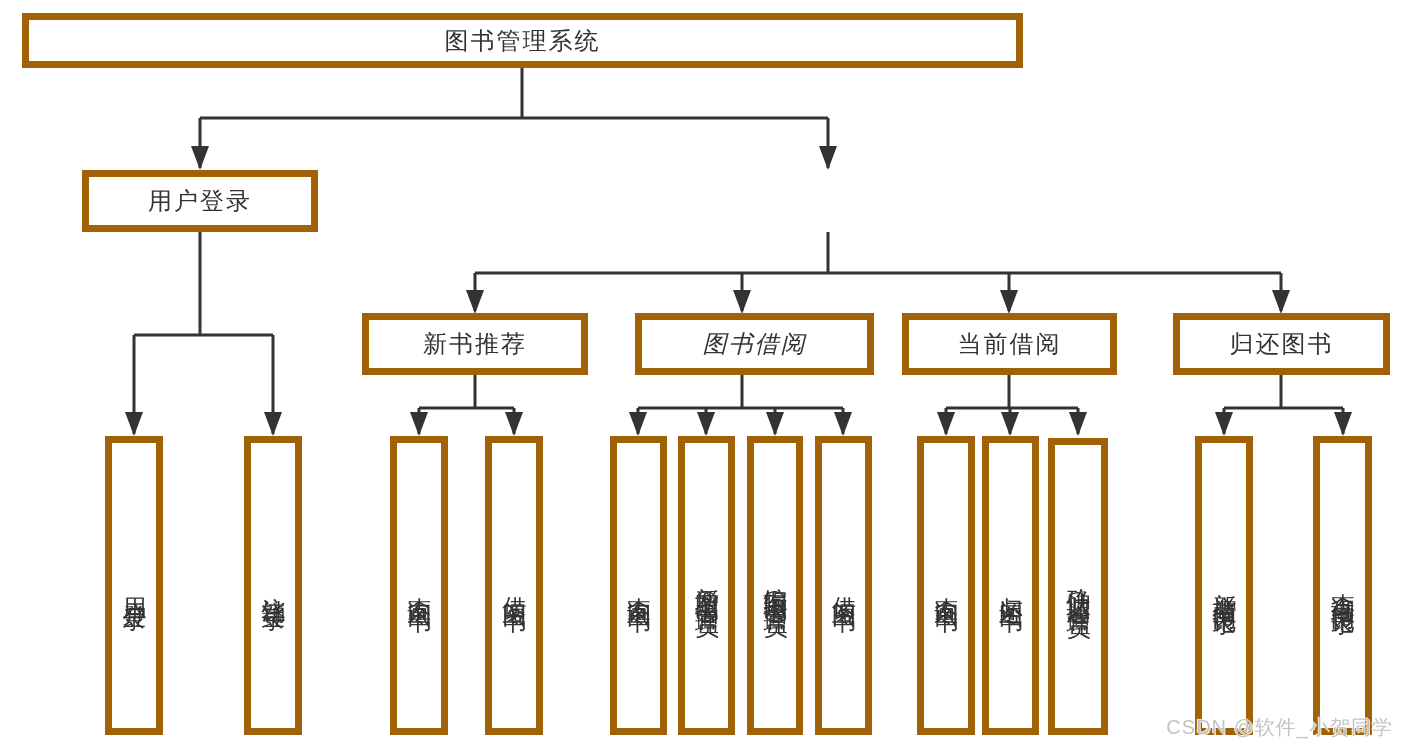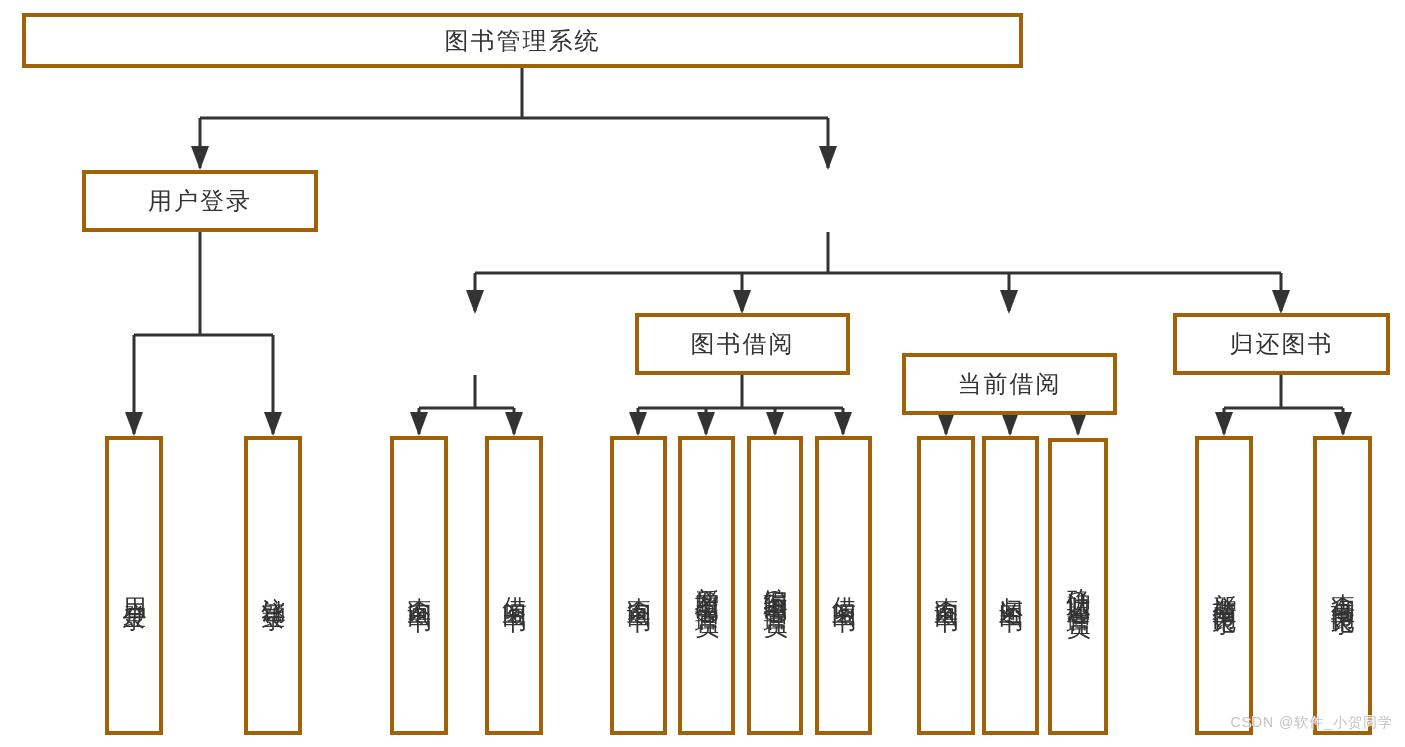"图书管理系统" .node { border: 4px solid #a16207 -> 7px solid #a16207 }
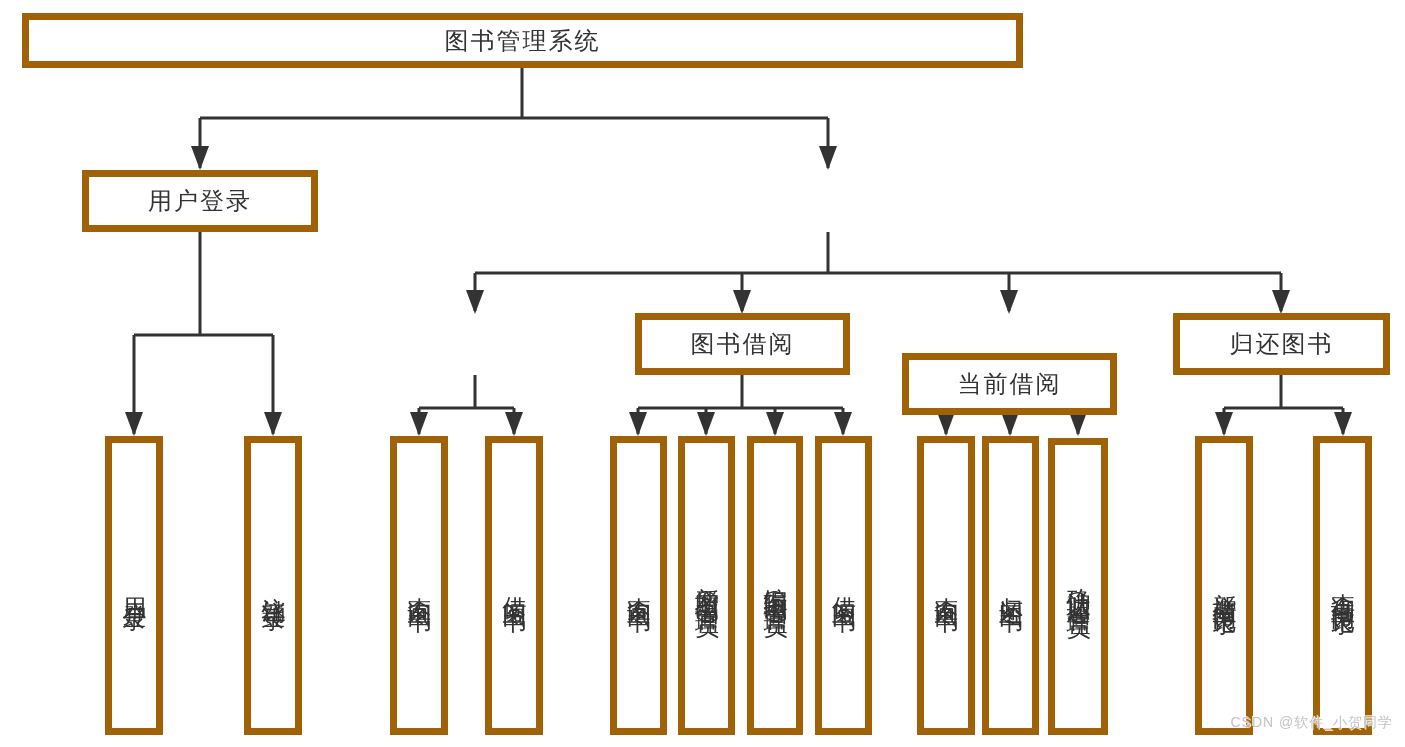"新书推荐" div.node { html: none -> <div>新书推荐</div> }
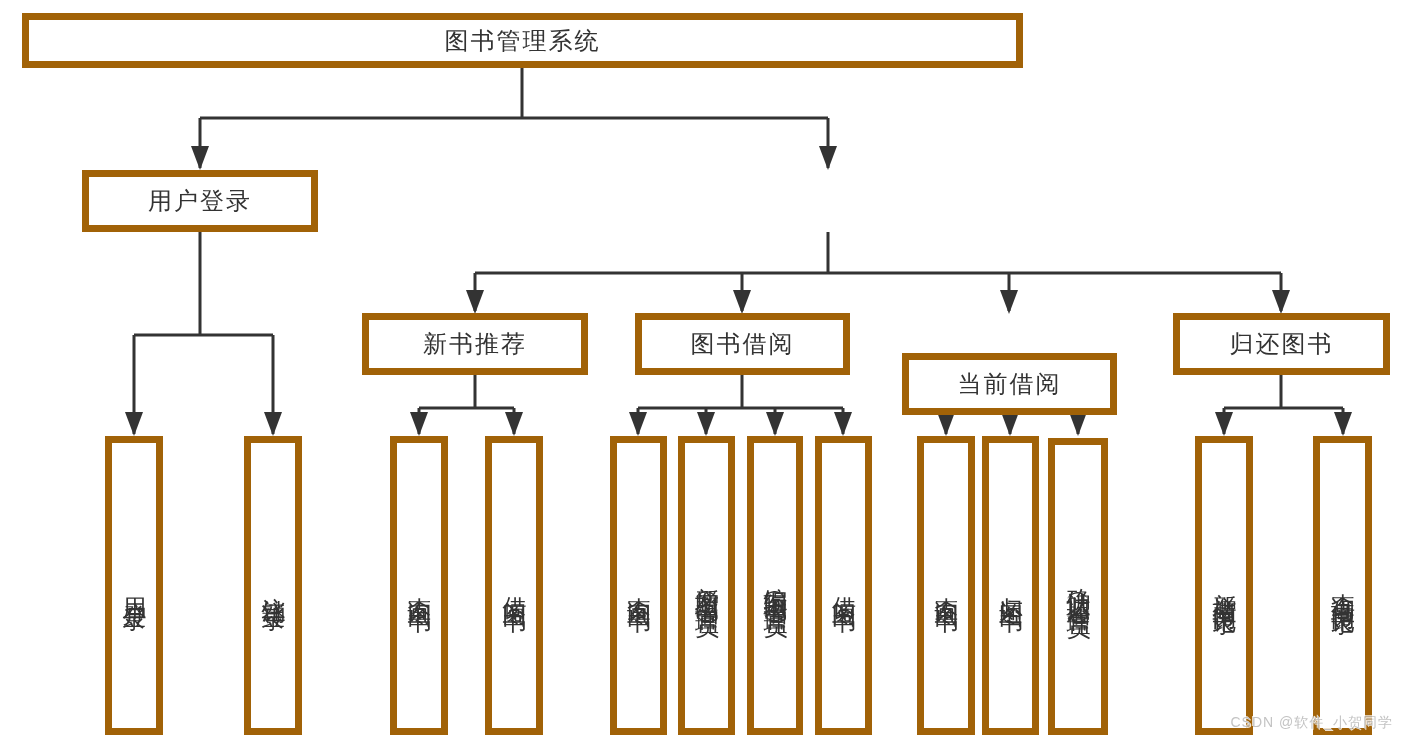"图书借阅" div.node { font-style: none -> italic; width: 215px -> 239px }
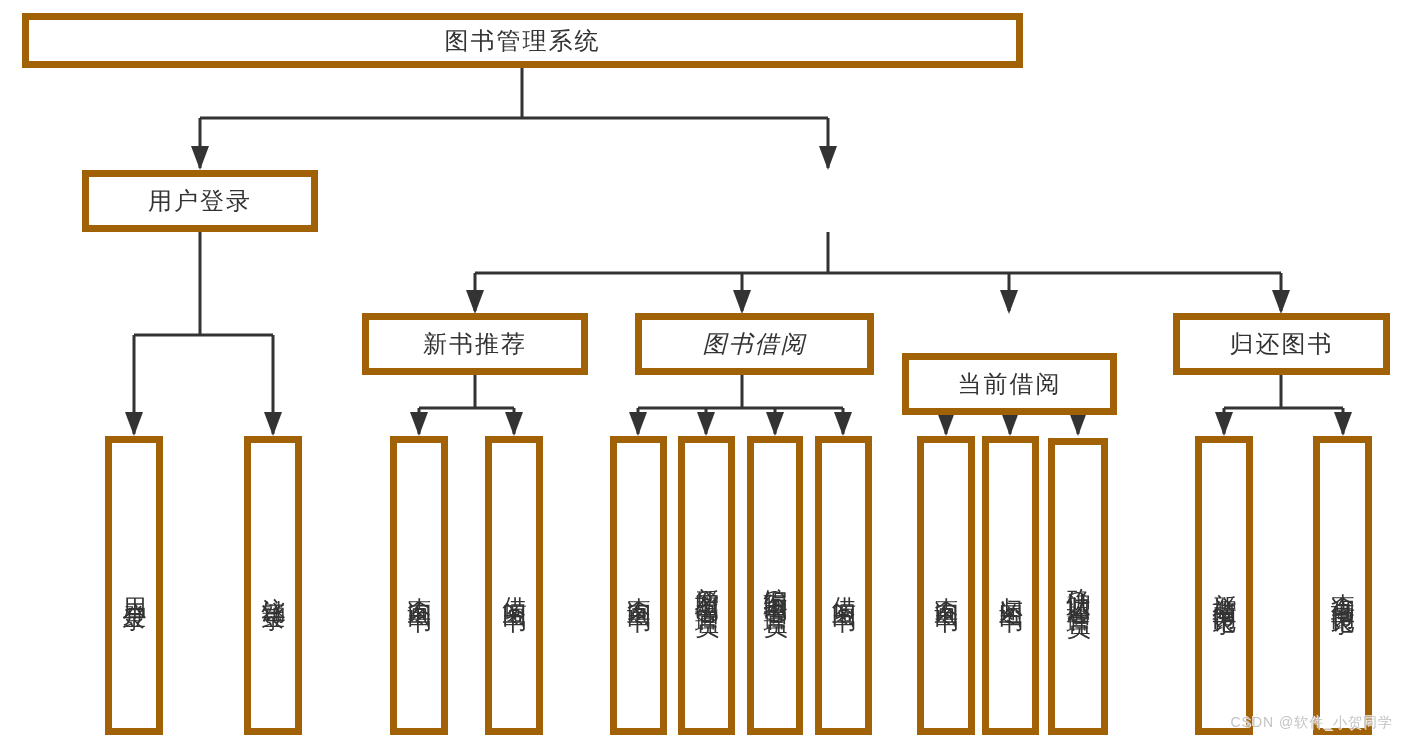"当前借阅" div.node { margin-top: 40px -> none }
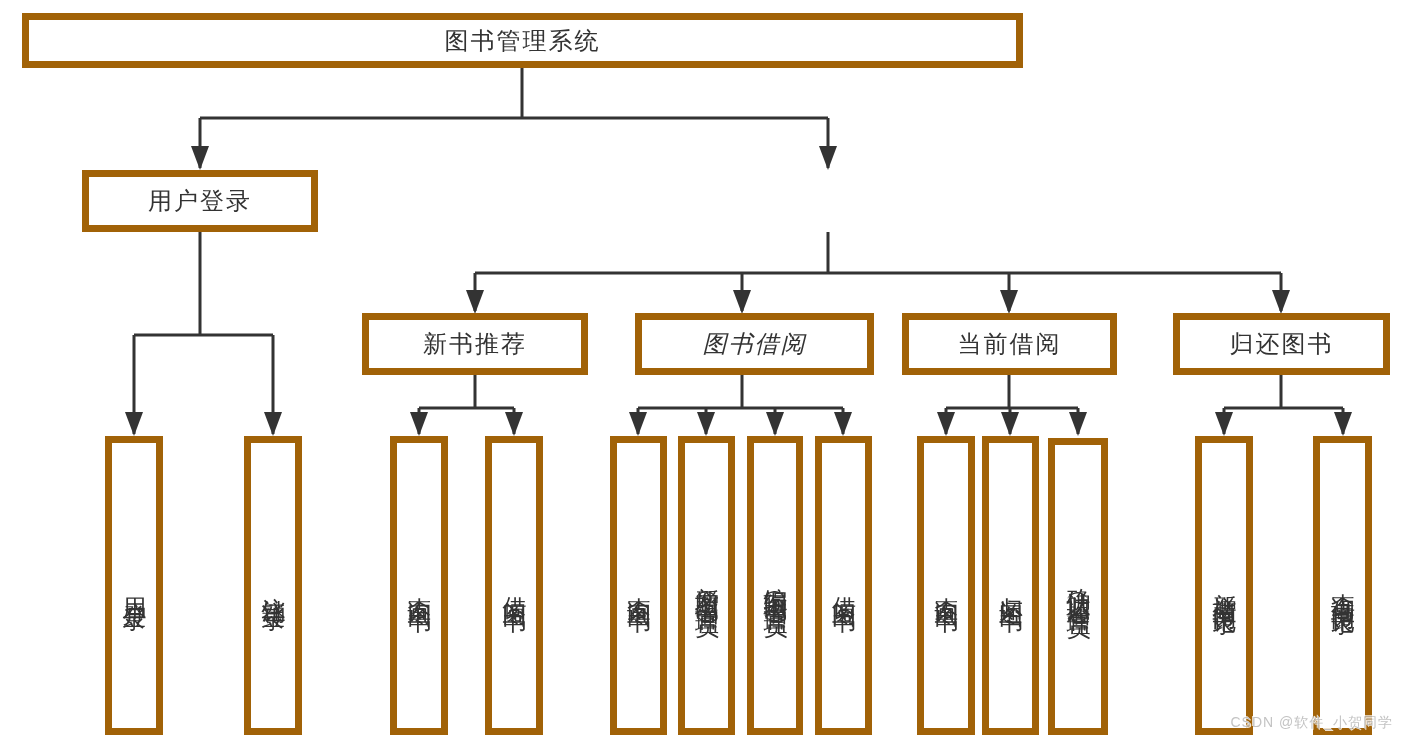"CSDN @软件_小贺同学" .watermark { font-size: 14px -> 20px }
